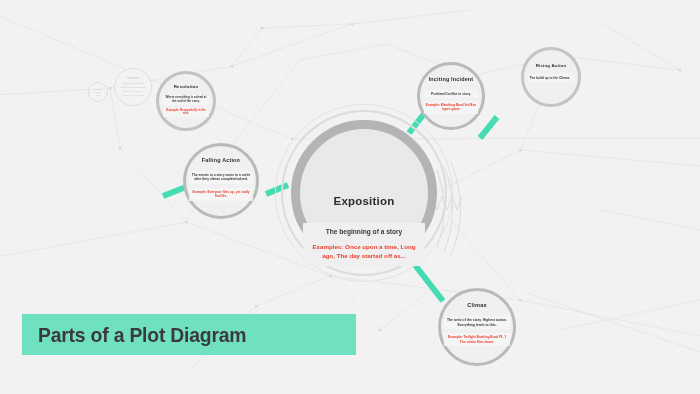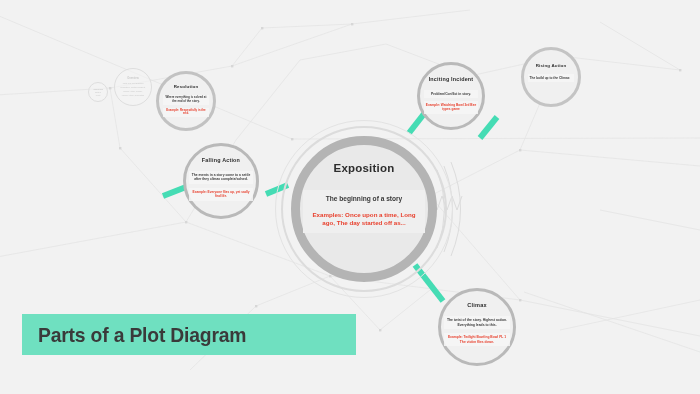"Exposition" #node-exposition { justify-content: none -> flex-end; top: 136px -> 120px }
